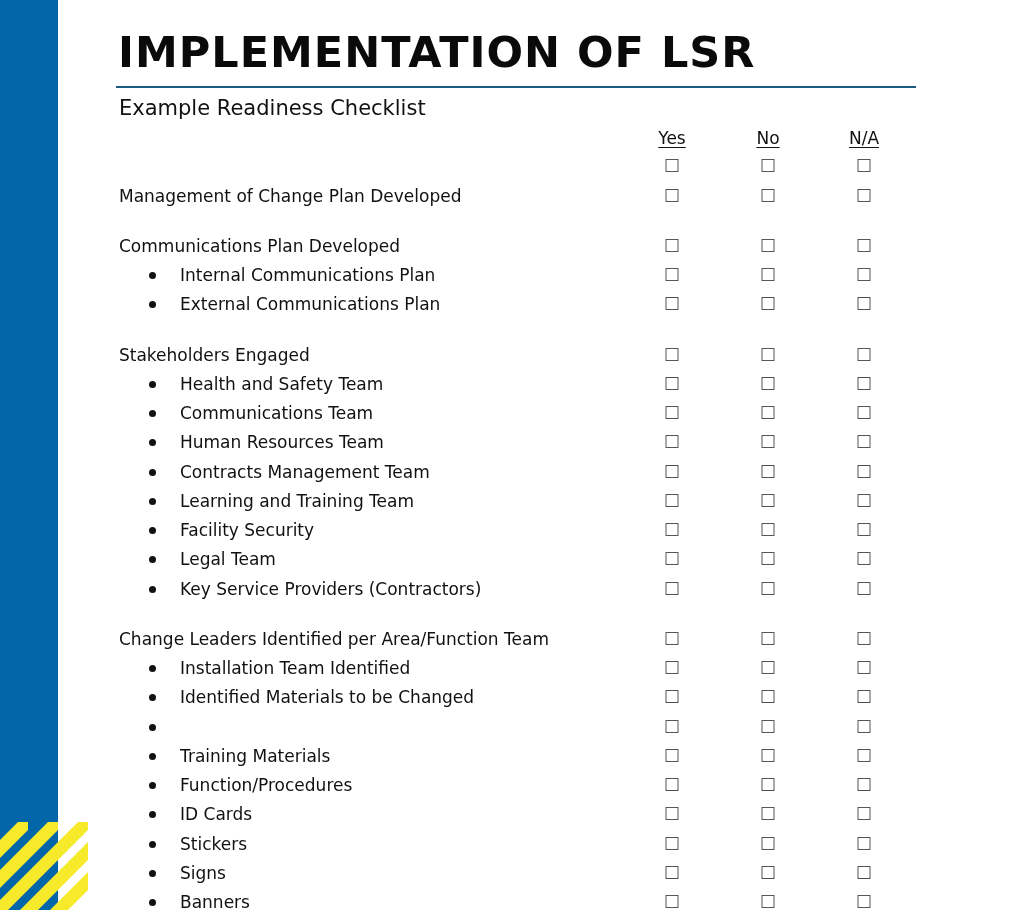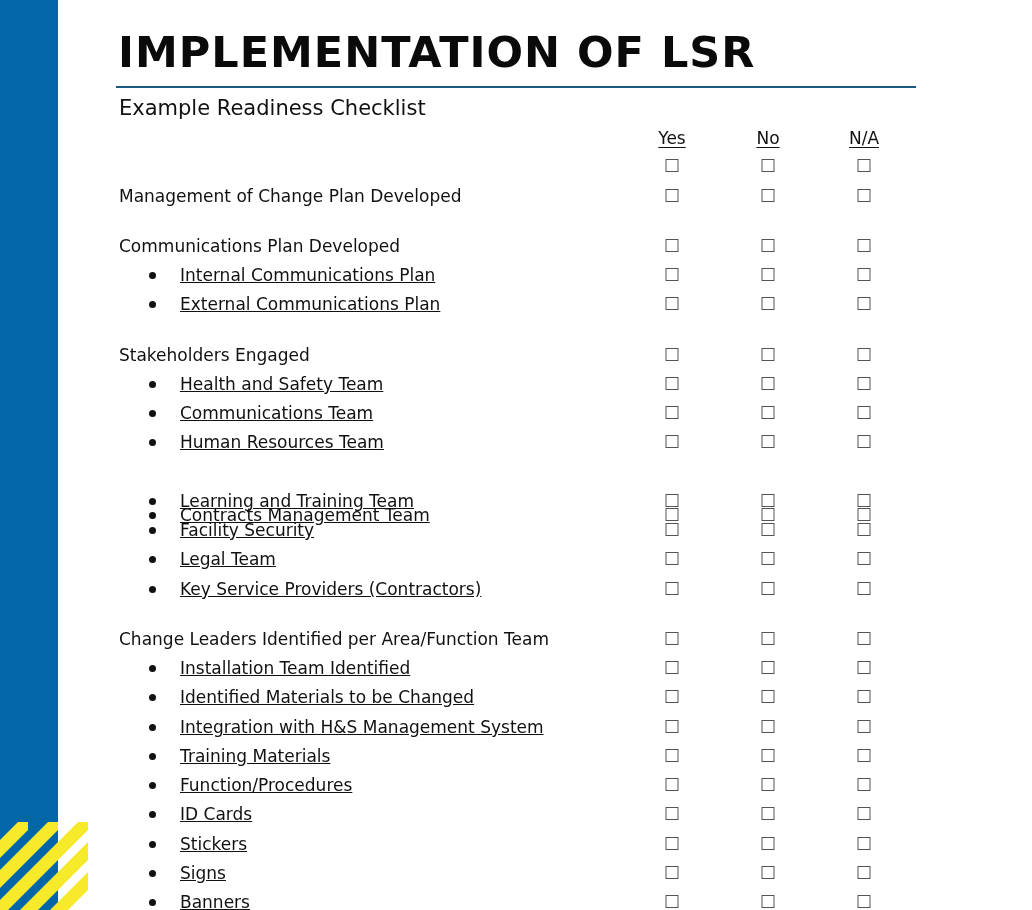"Internal Communications Plan" .row .label.sub { text-decoration: underline -> none }
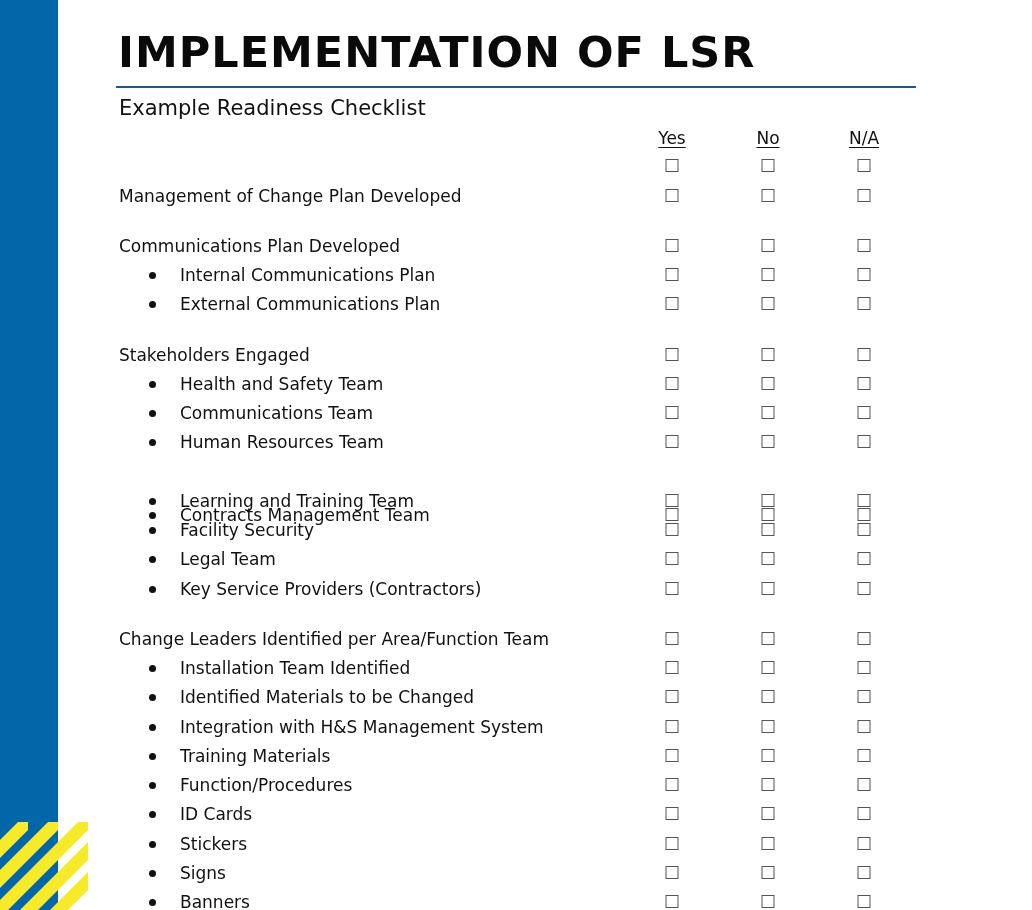"Contracts Management Team" div.row { margin-top: 43px -> none }
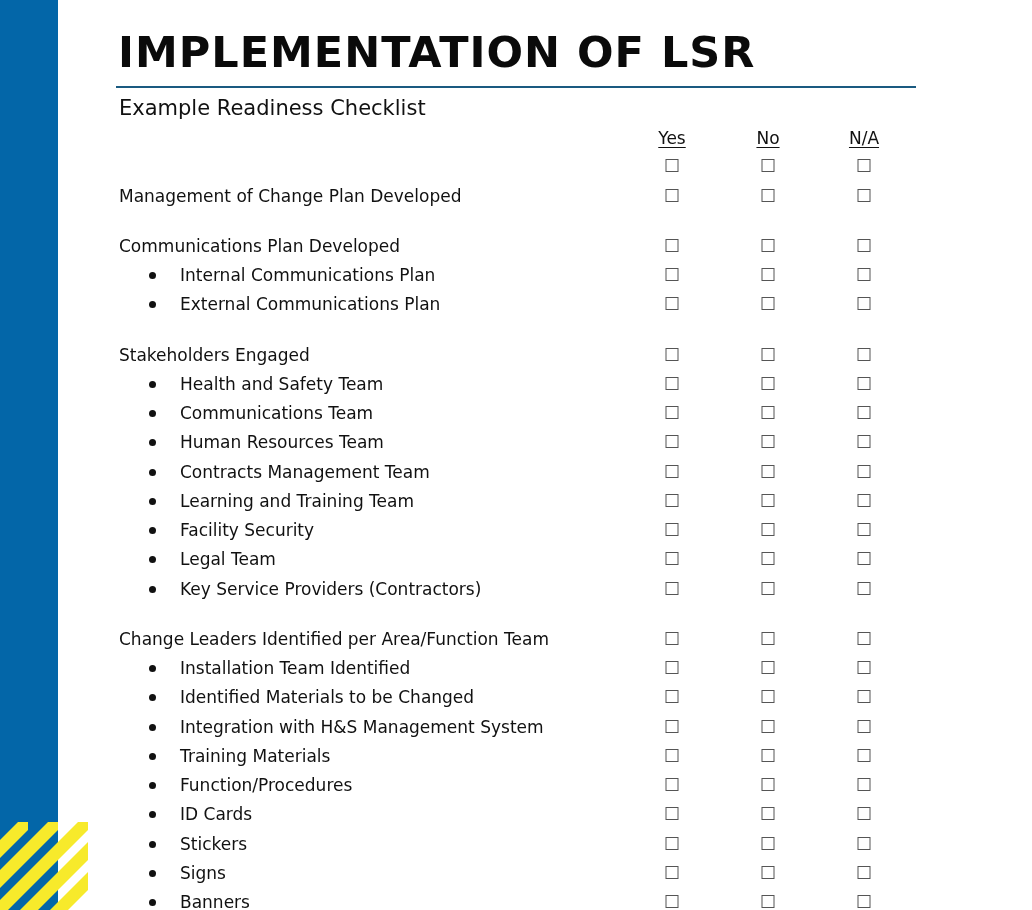"Integration with H&S Management System" span.label { html: <span>Integration with H&amp;S Management System</span> -> none }
